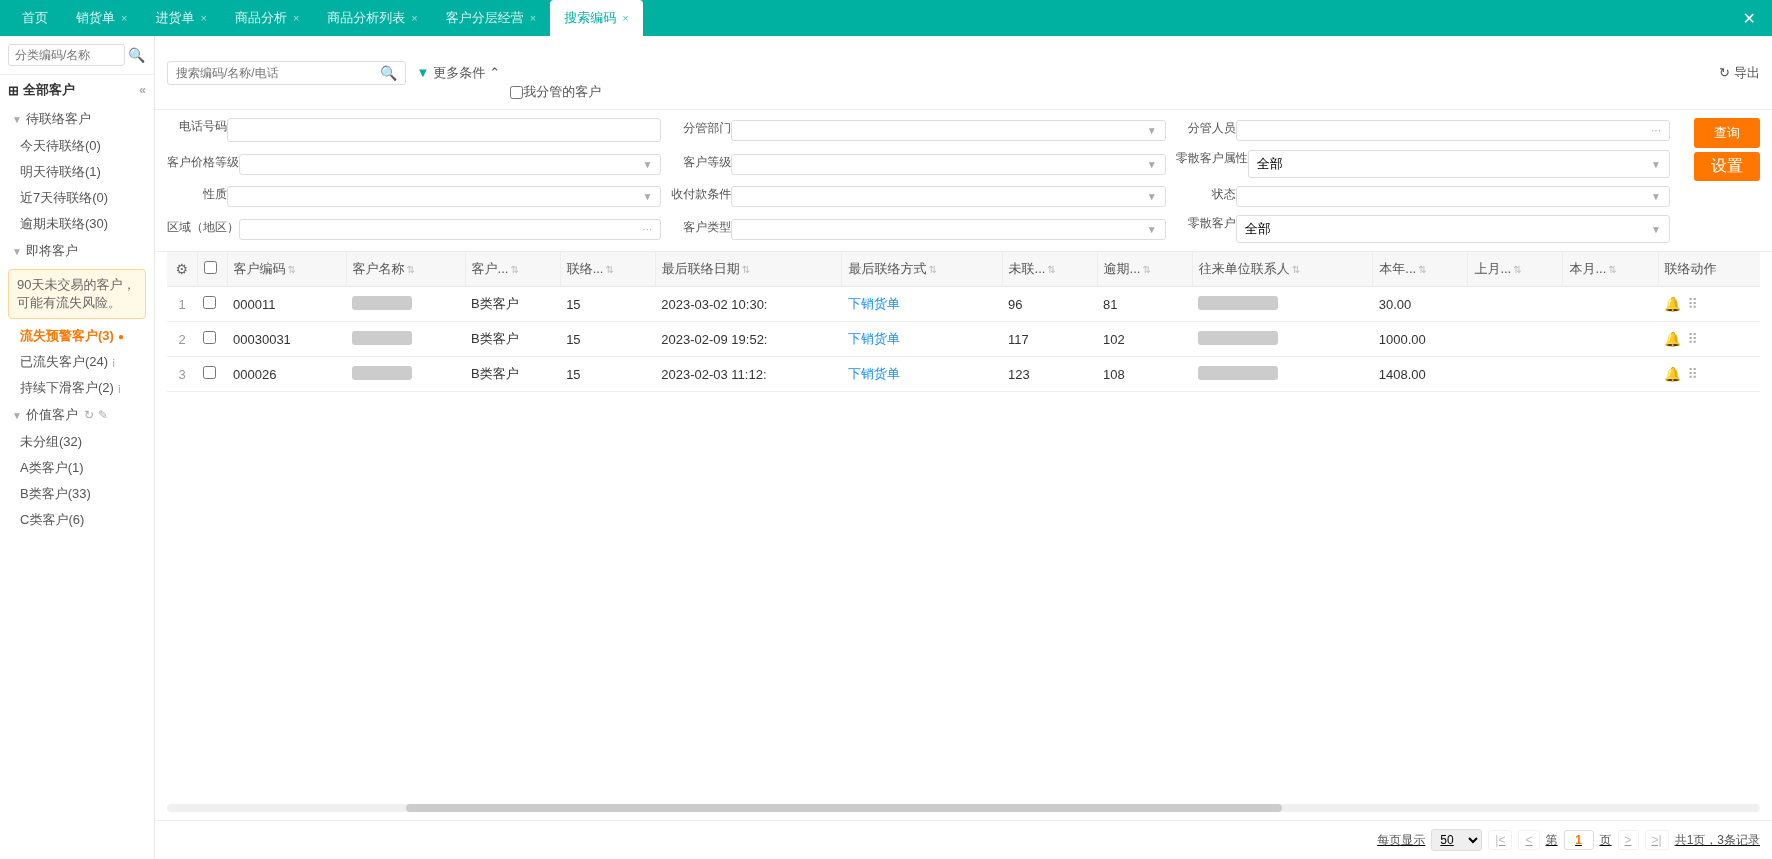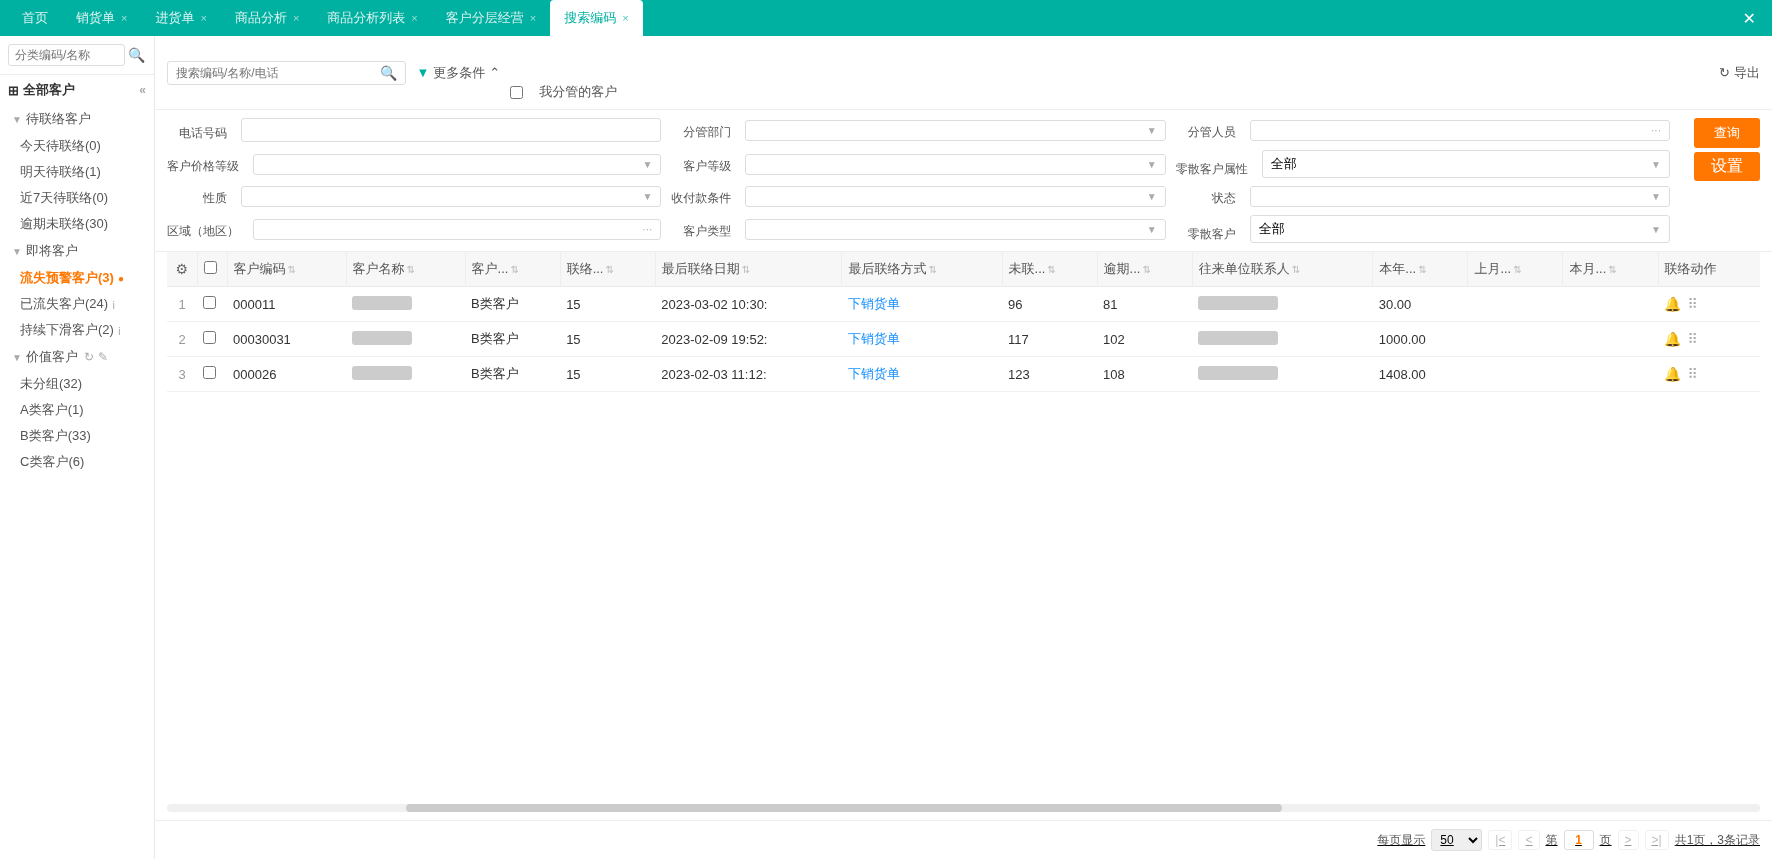"我分管的客户" .my-customers { gap: 16px -> 0 }
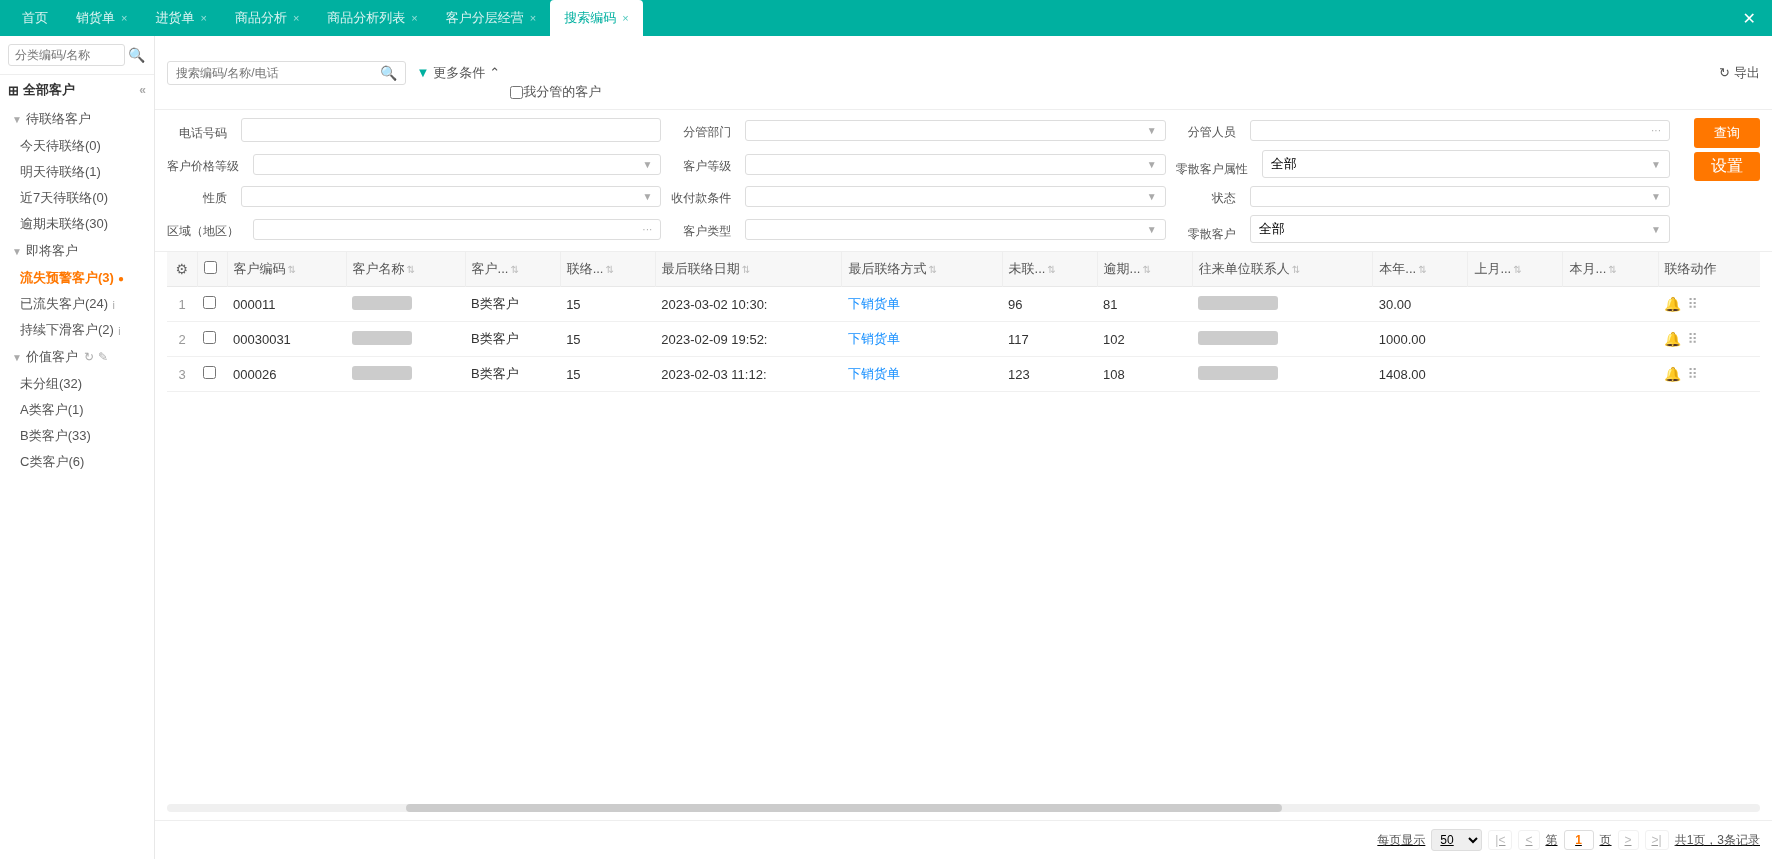"电话号码" .filter-field { align-items: flex-end -> flex-start; gap: 14px -> 0 }
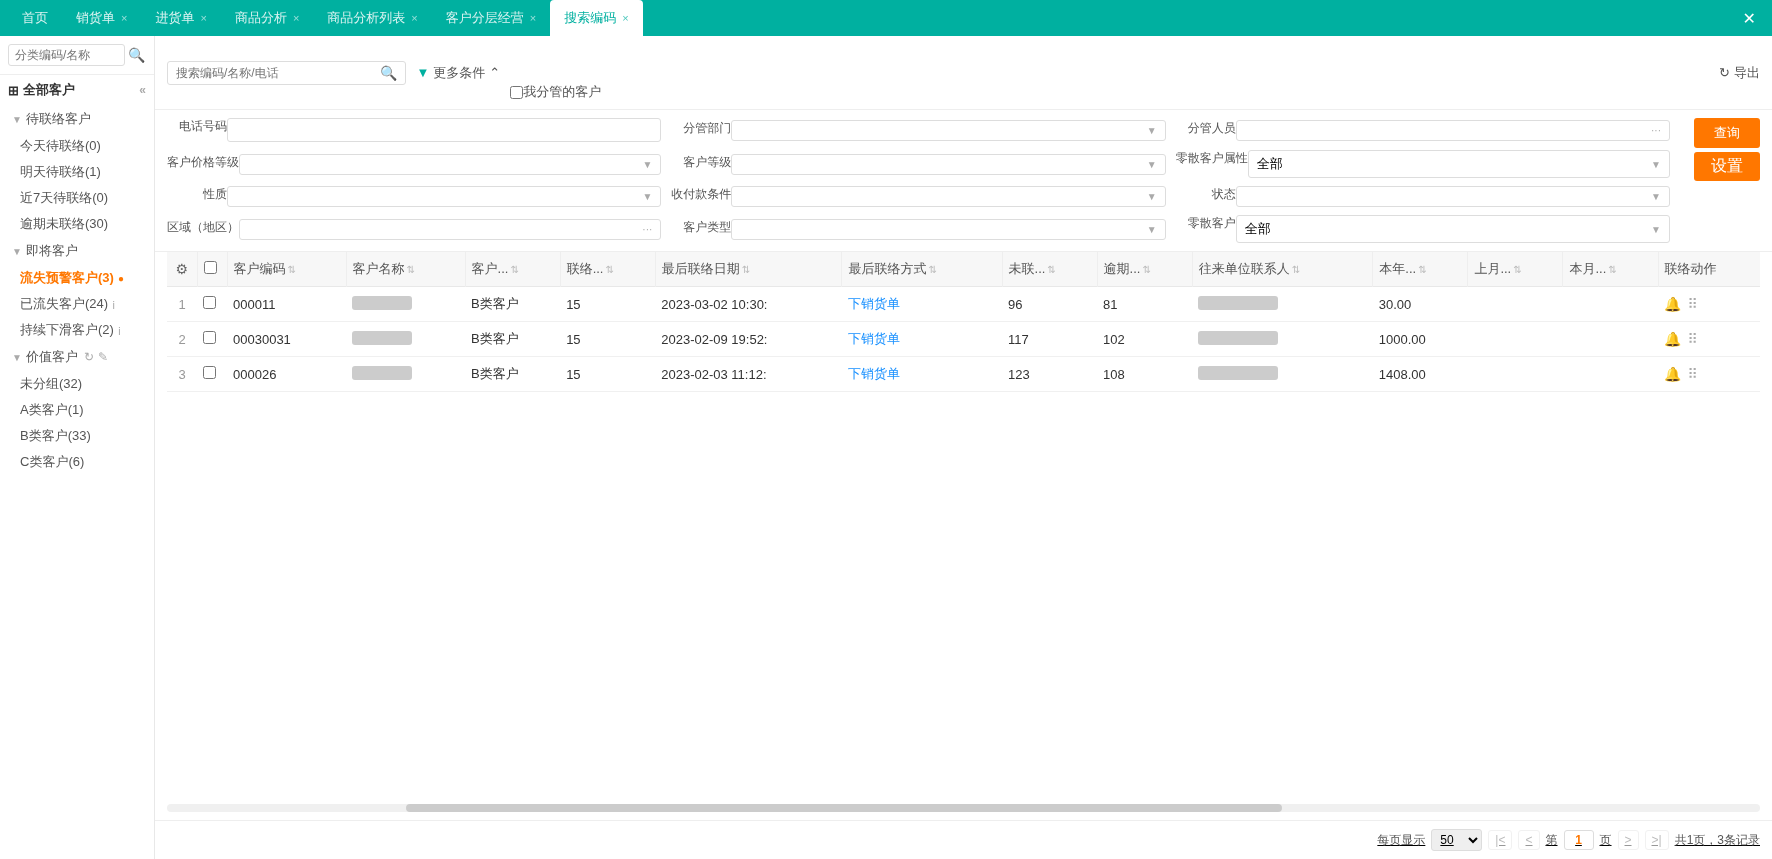"90天未交易的客户，可能有流失风险。" div.tooltip-bubble { html: none -> <div> <span>90天未交易的客户，可能有流失风险。</span> </div> }
